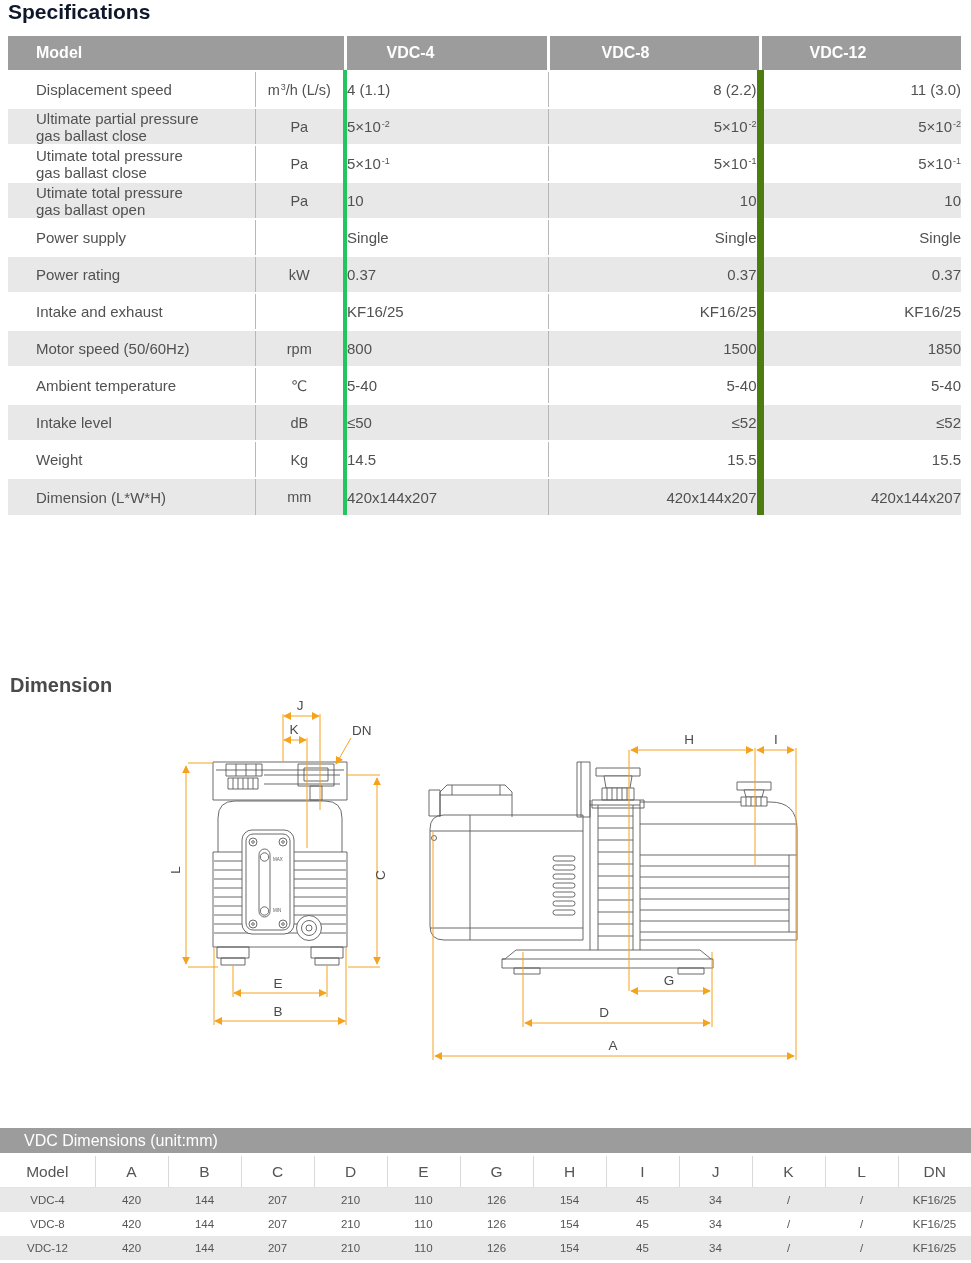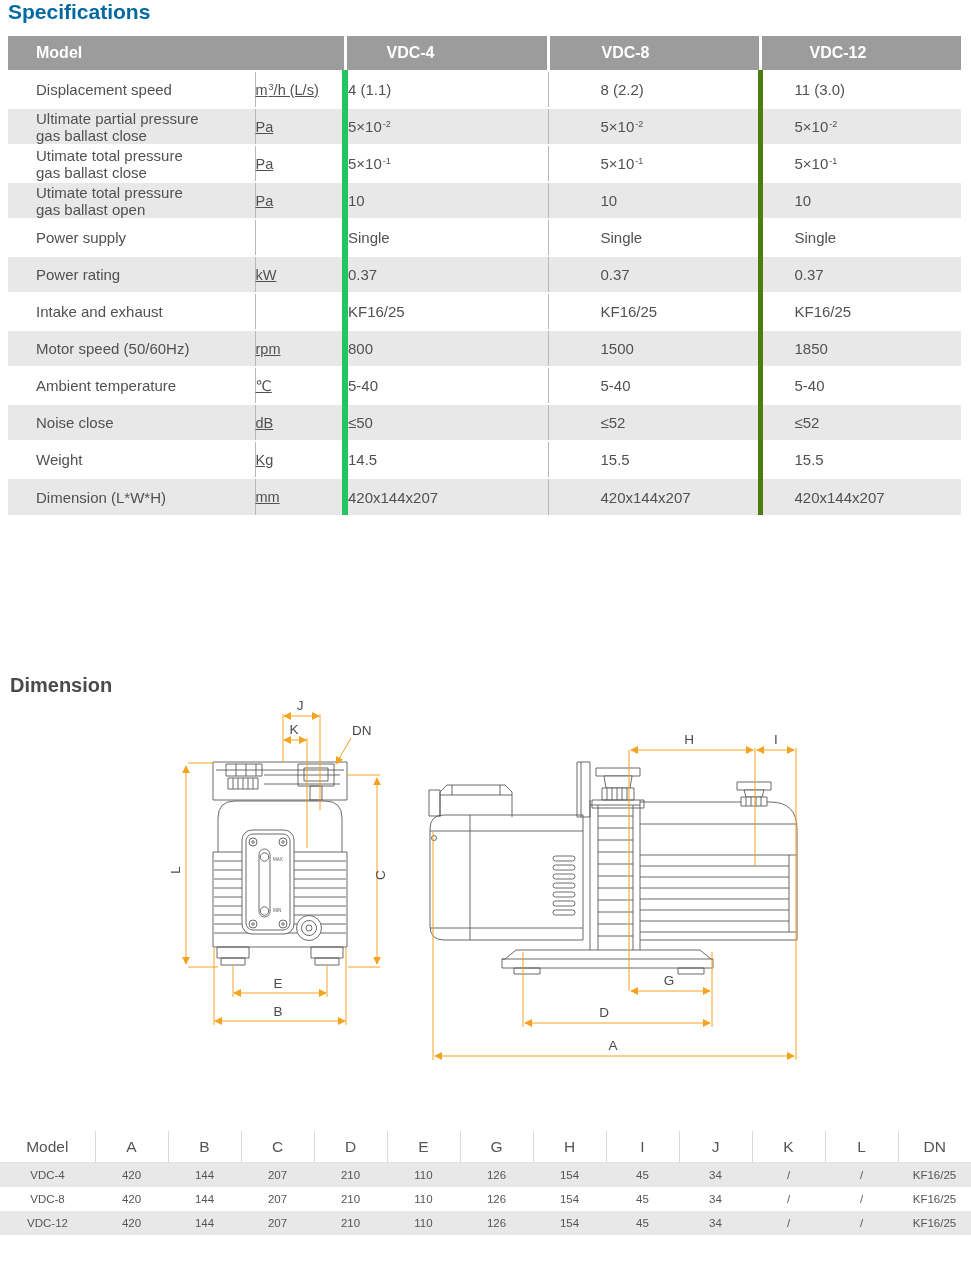"Specifications" .h1 { color: #0369a1 -> #0f172a }
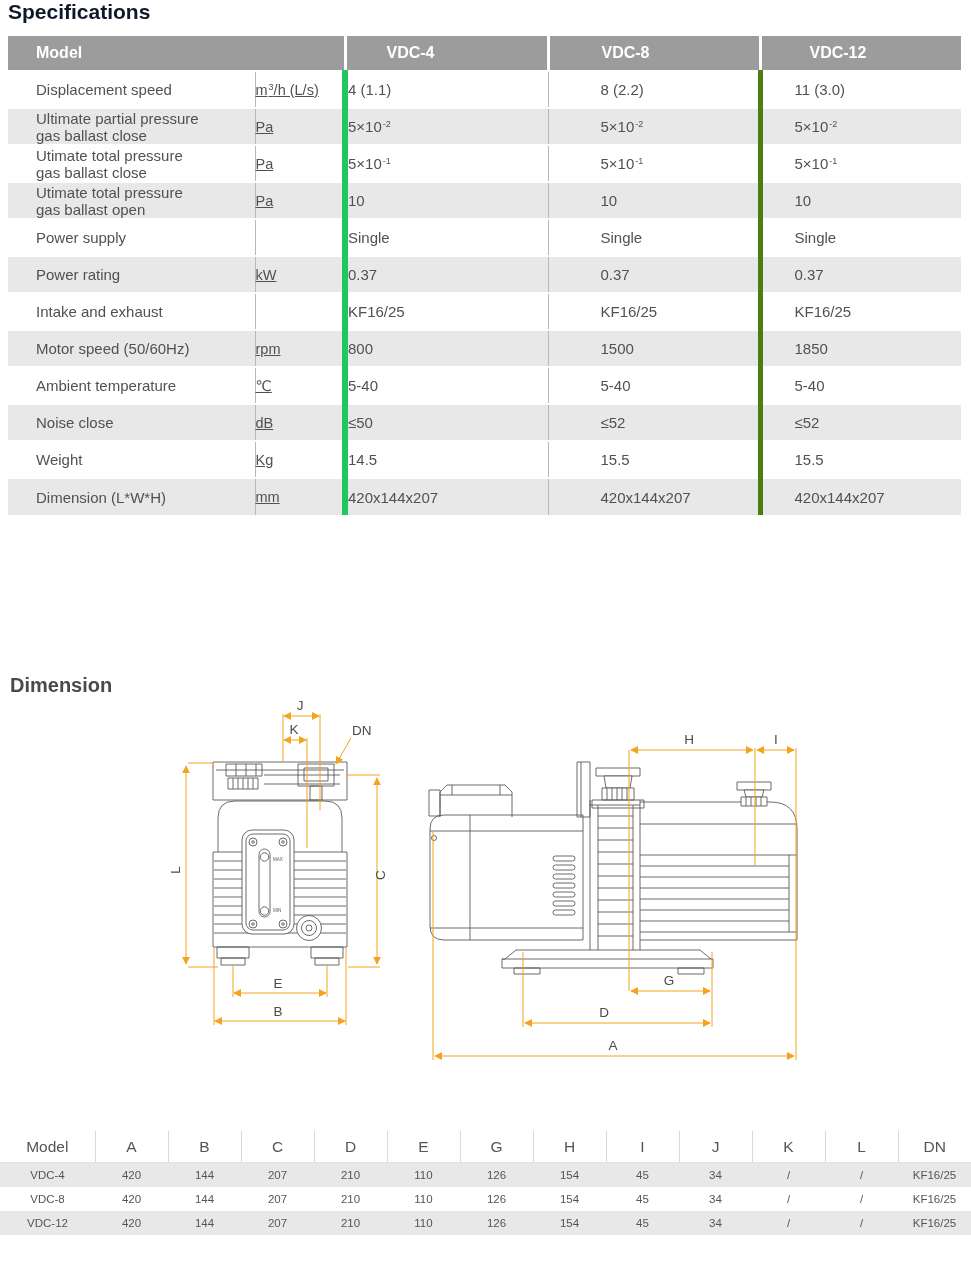"m3/h (L/s)" .spec td.unit { border-right: 6px solid #22c55e -> 4px solid #22c55e; text-align: left -> center; text-decoration: underline -> none }
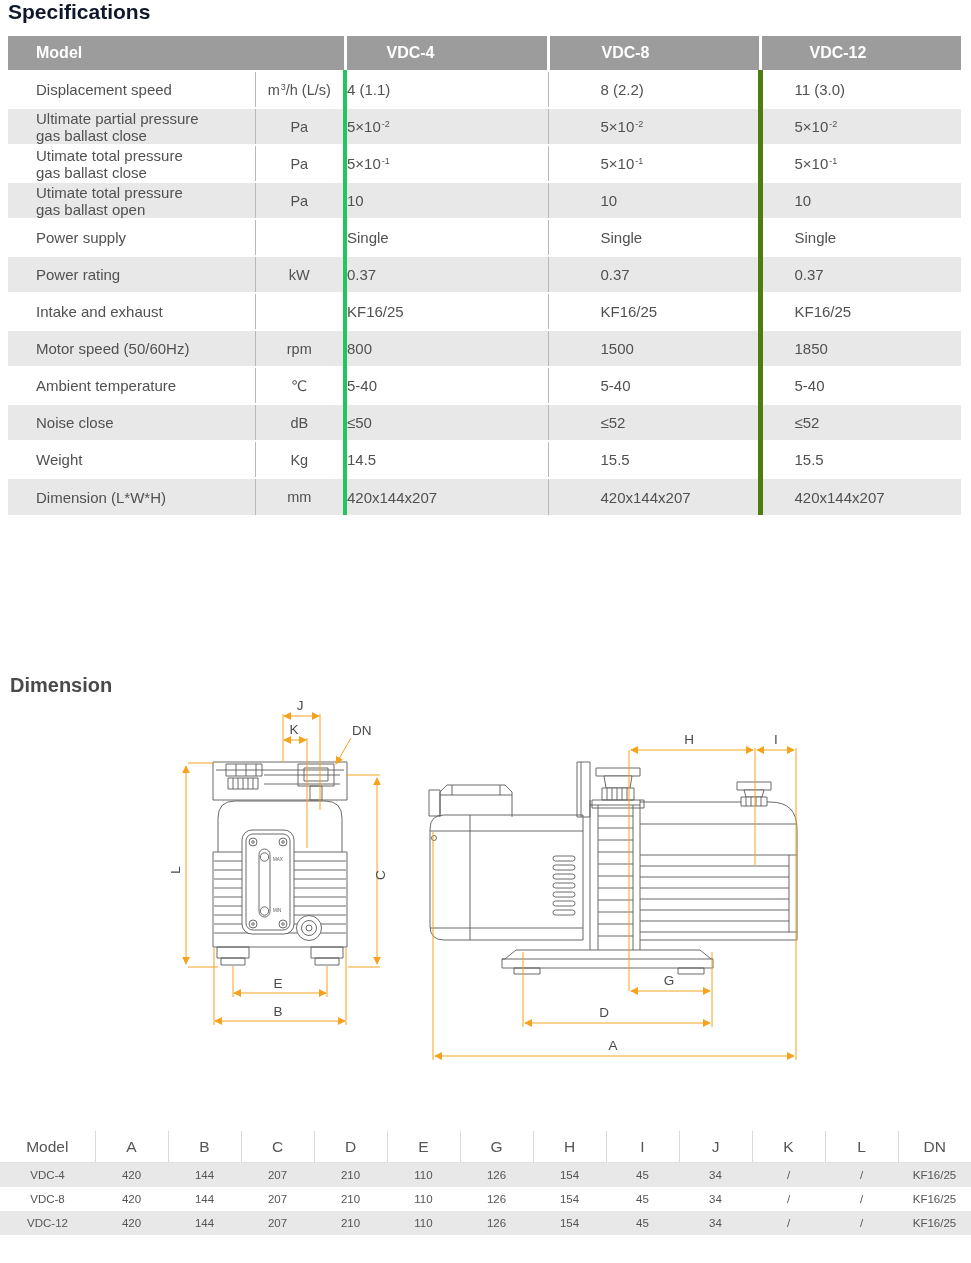"8 (2.2)" .spec td.c2 { border-right: 5px solid #4d7c0f -> 7px solid #4d7c0f; text-align: none -> right }
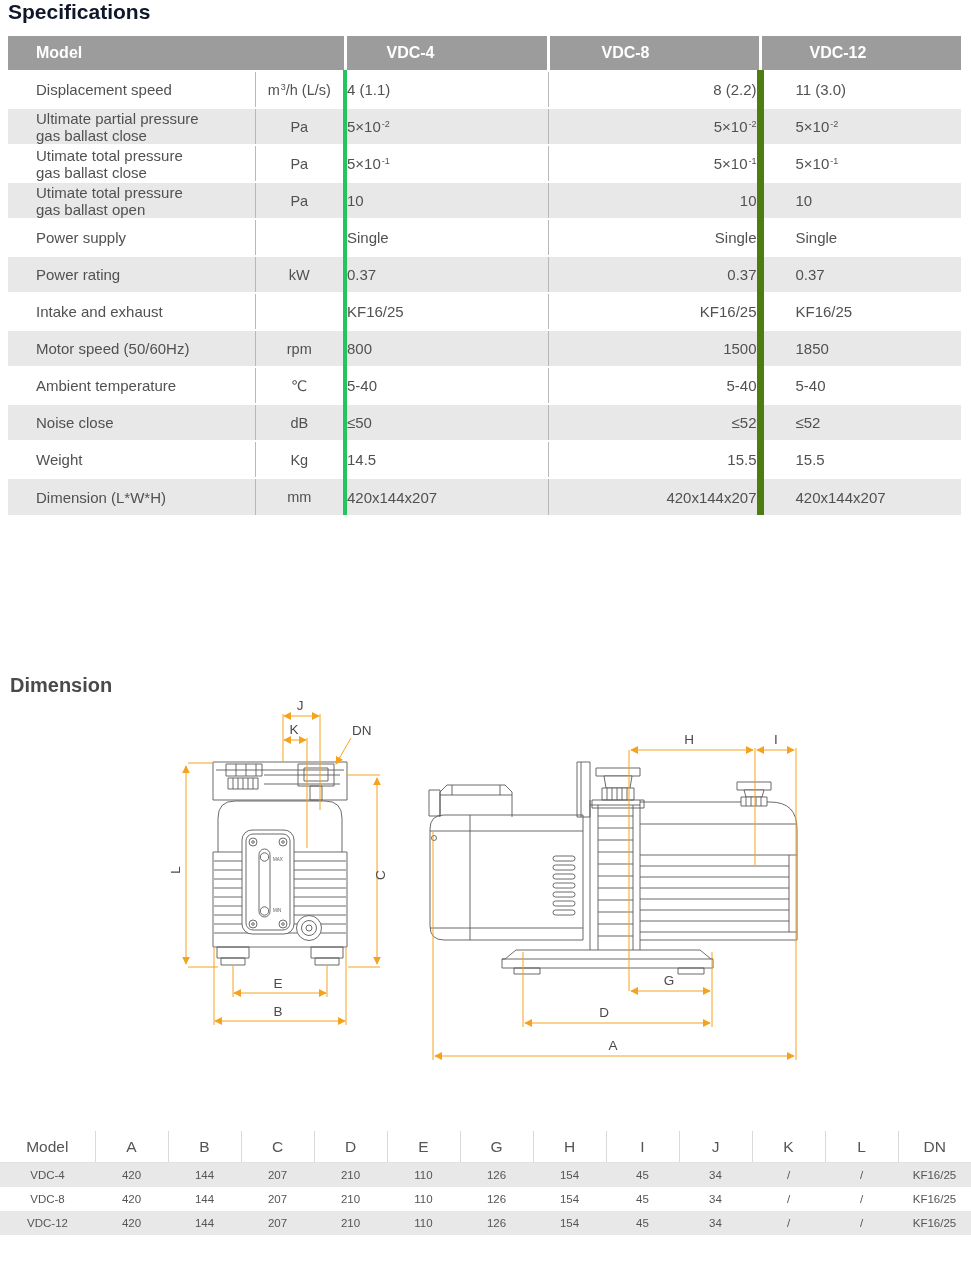"11 (3.0)" .spec td.c3 { text-align: none -> right }
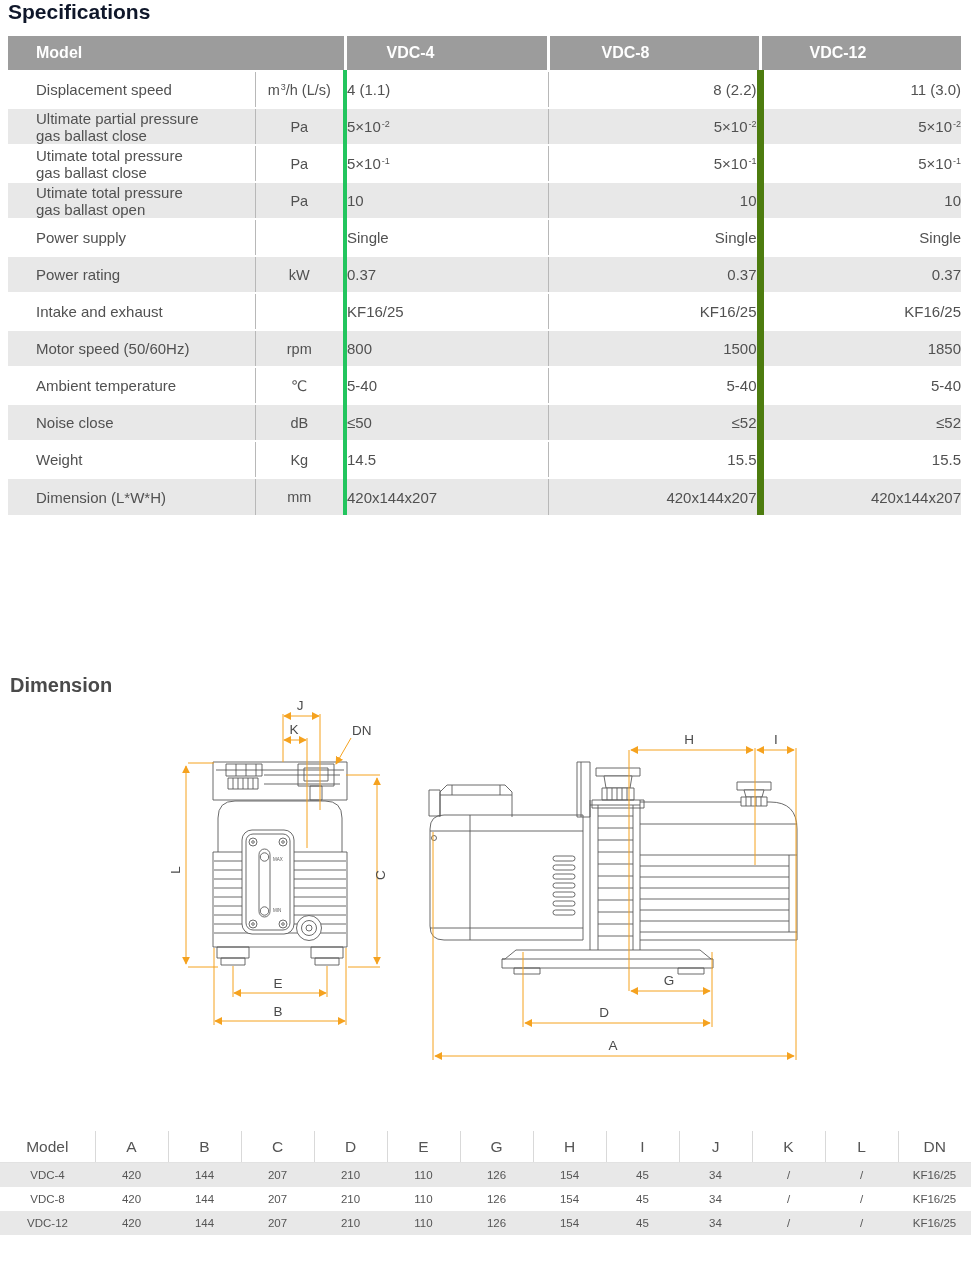"Noise close" td.lab { text: Noise close -> Intake level }
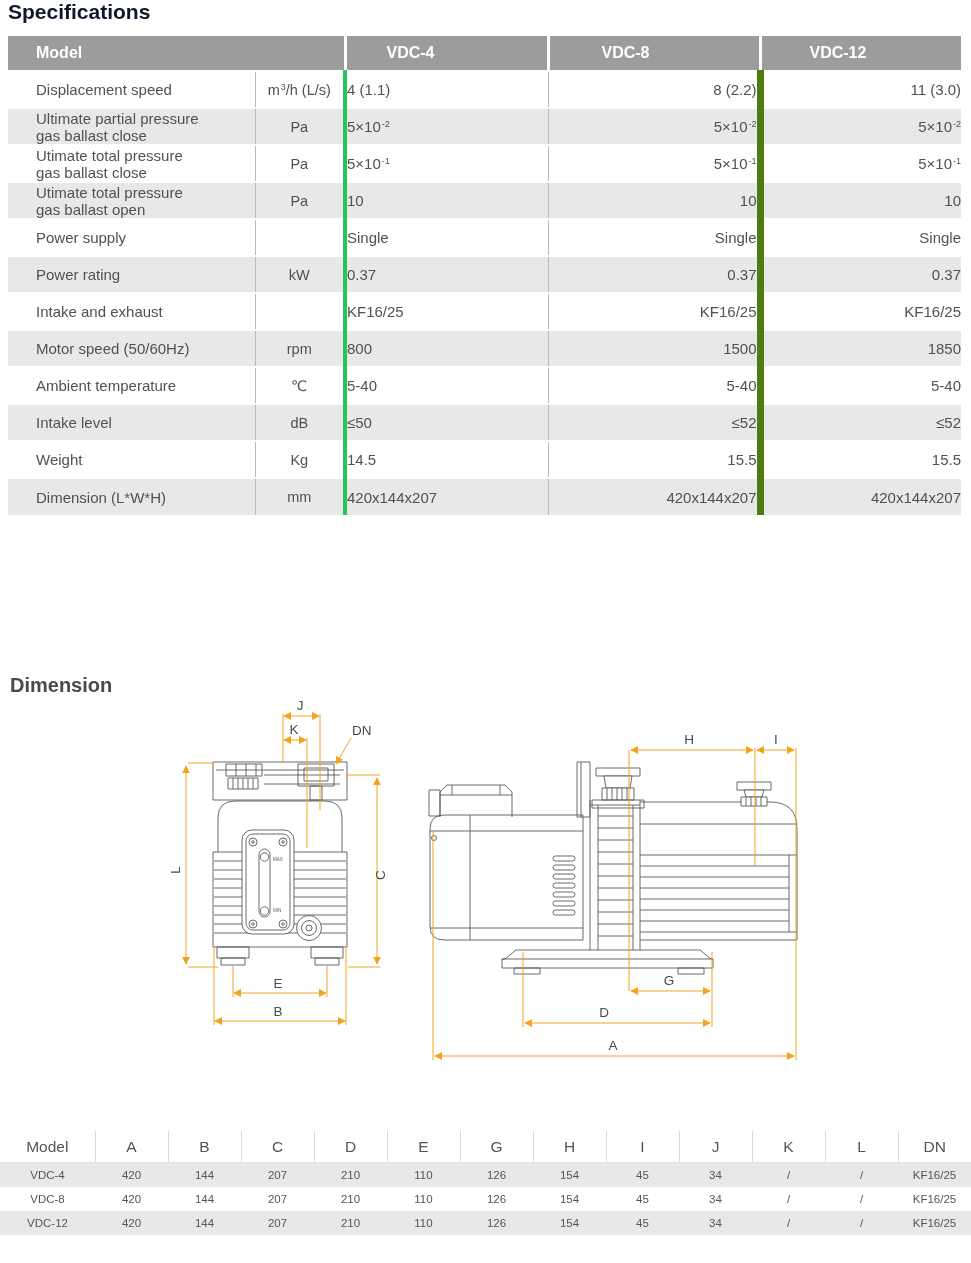"VDC Dimensions (unit:mm)" div.dims-title { html: none -> <div>VDC Dimensions (unit:mm)</div> }
